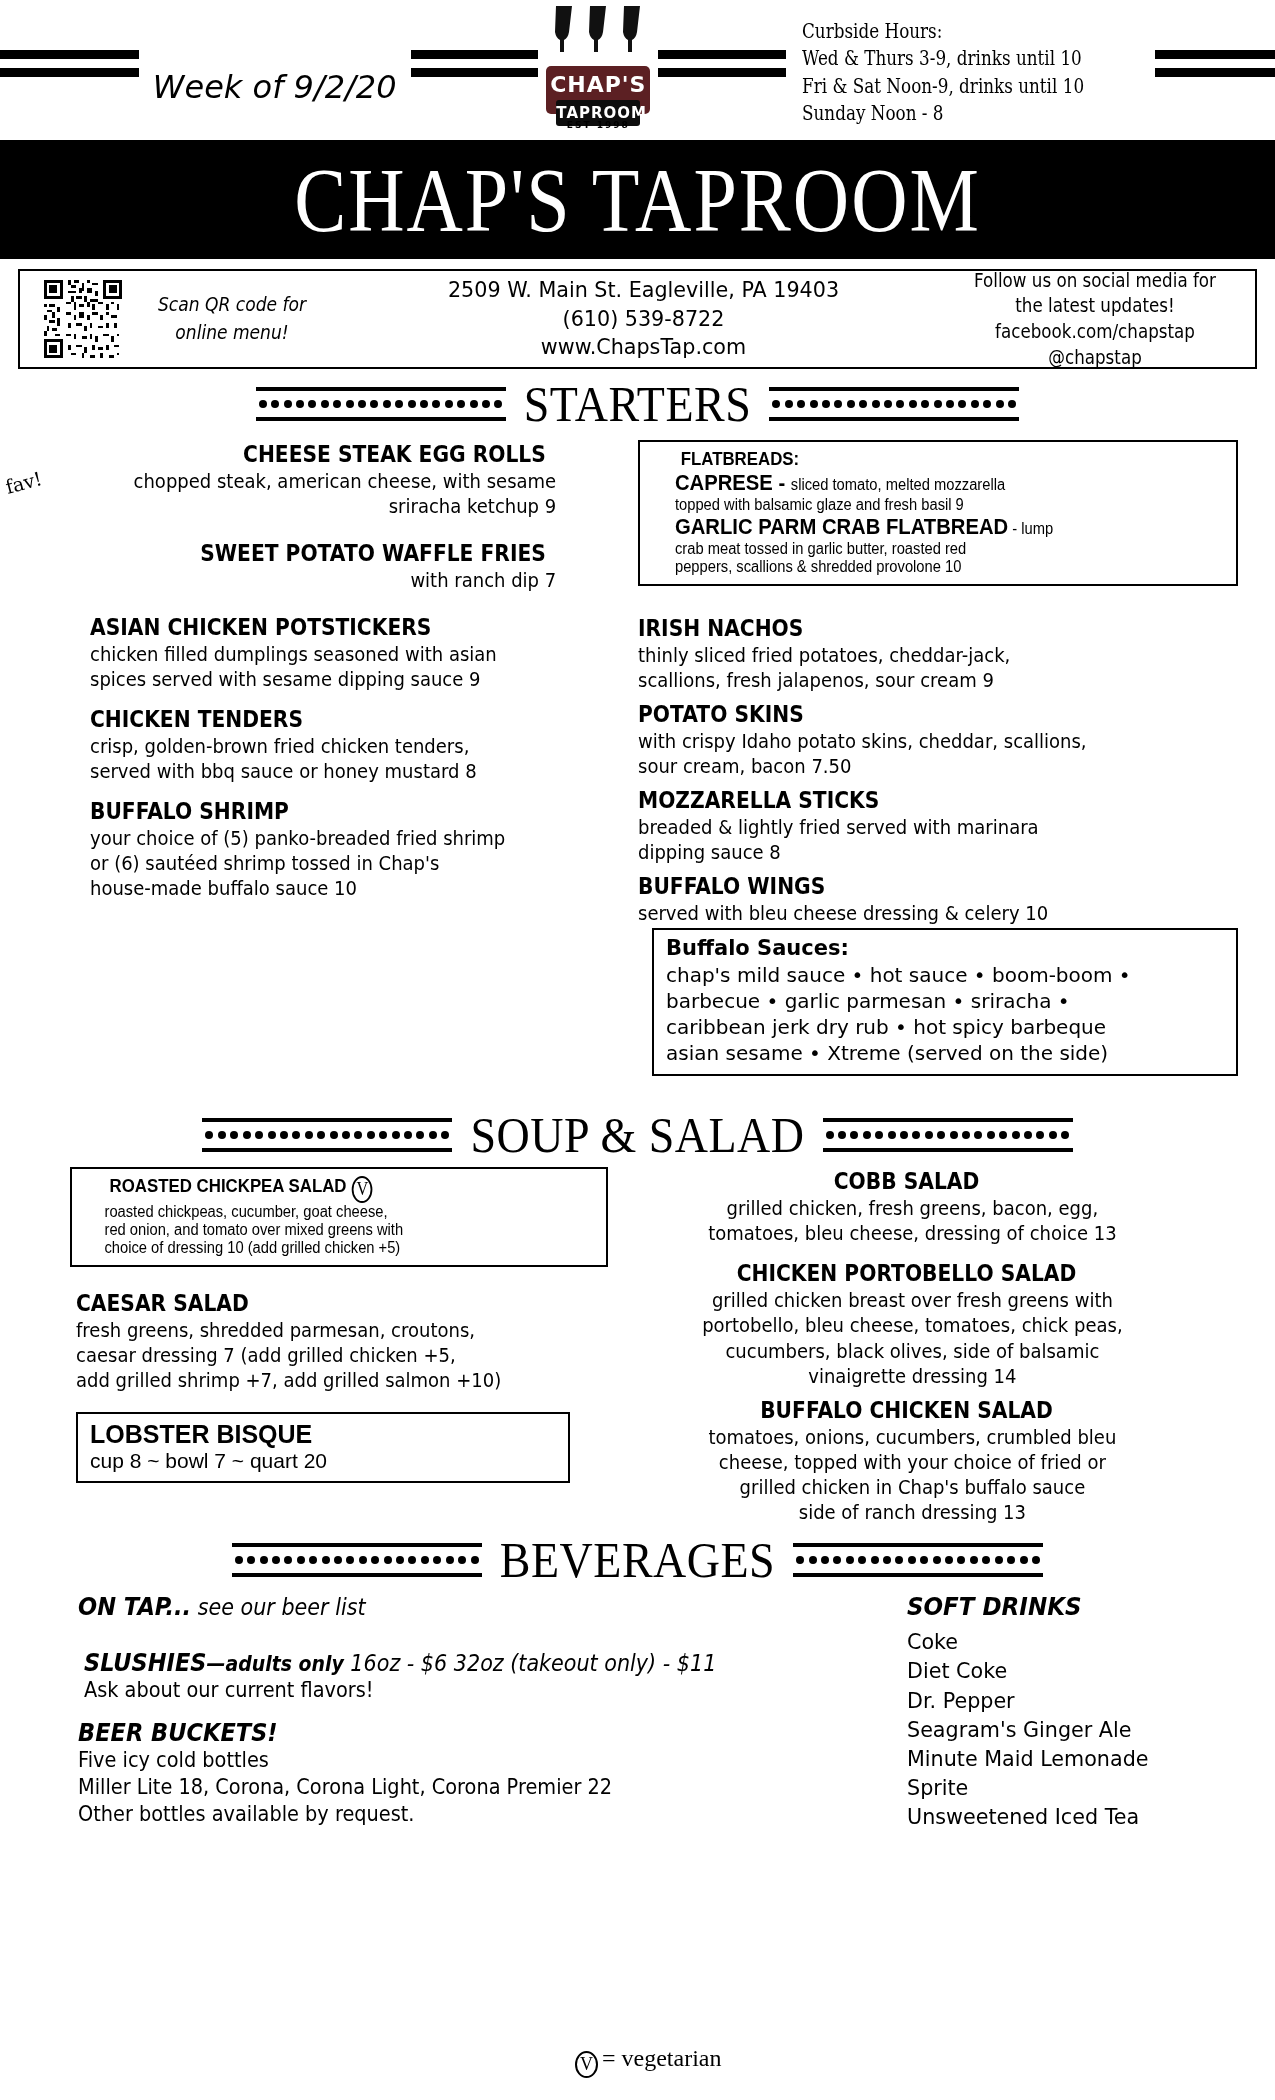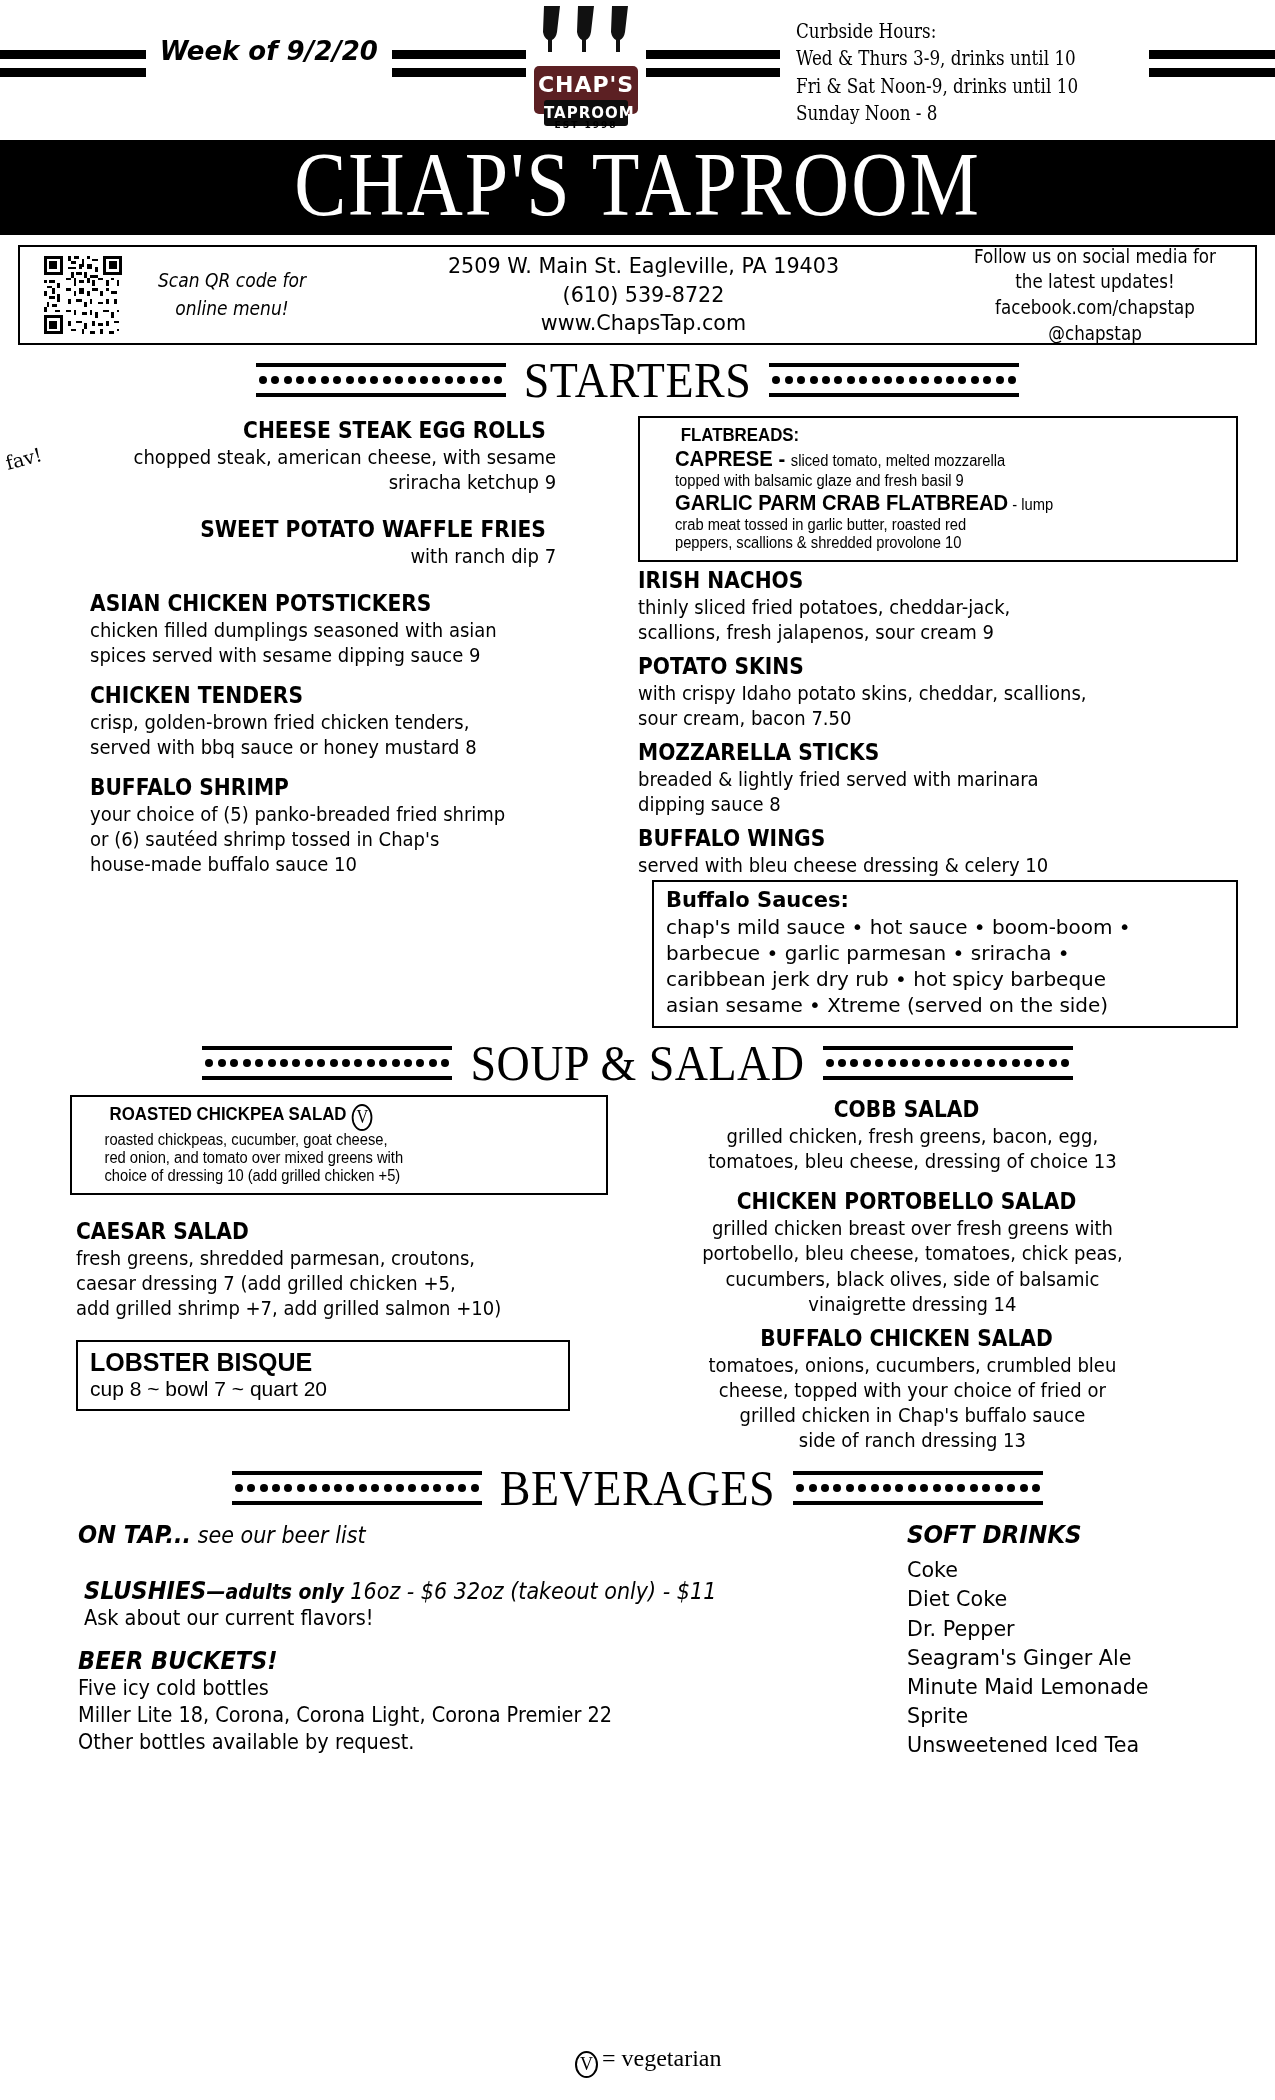"Week of 9/2/20" .week-of { font-size: 26px -> 32px; font-weight: bold -> normal; margin: 36px 14px 0 14px -> 68px 14px 0 14px }
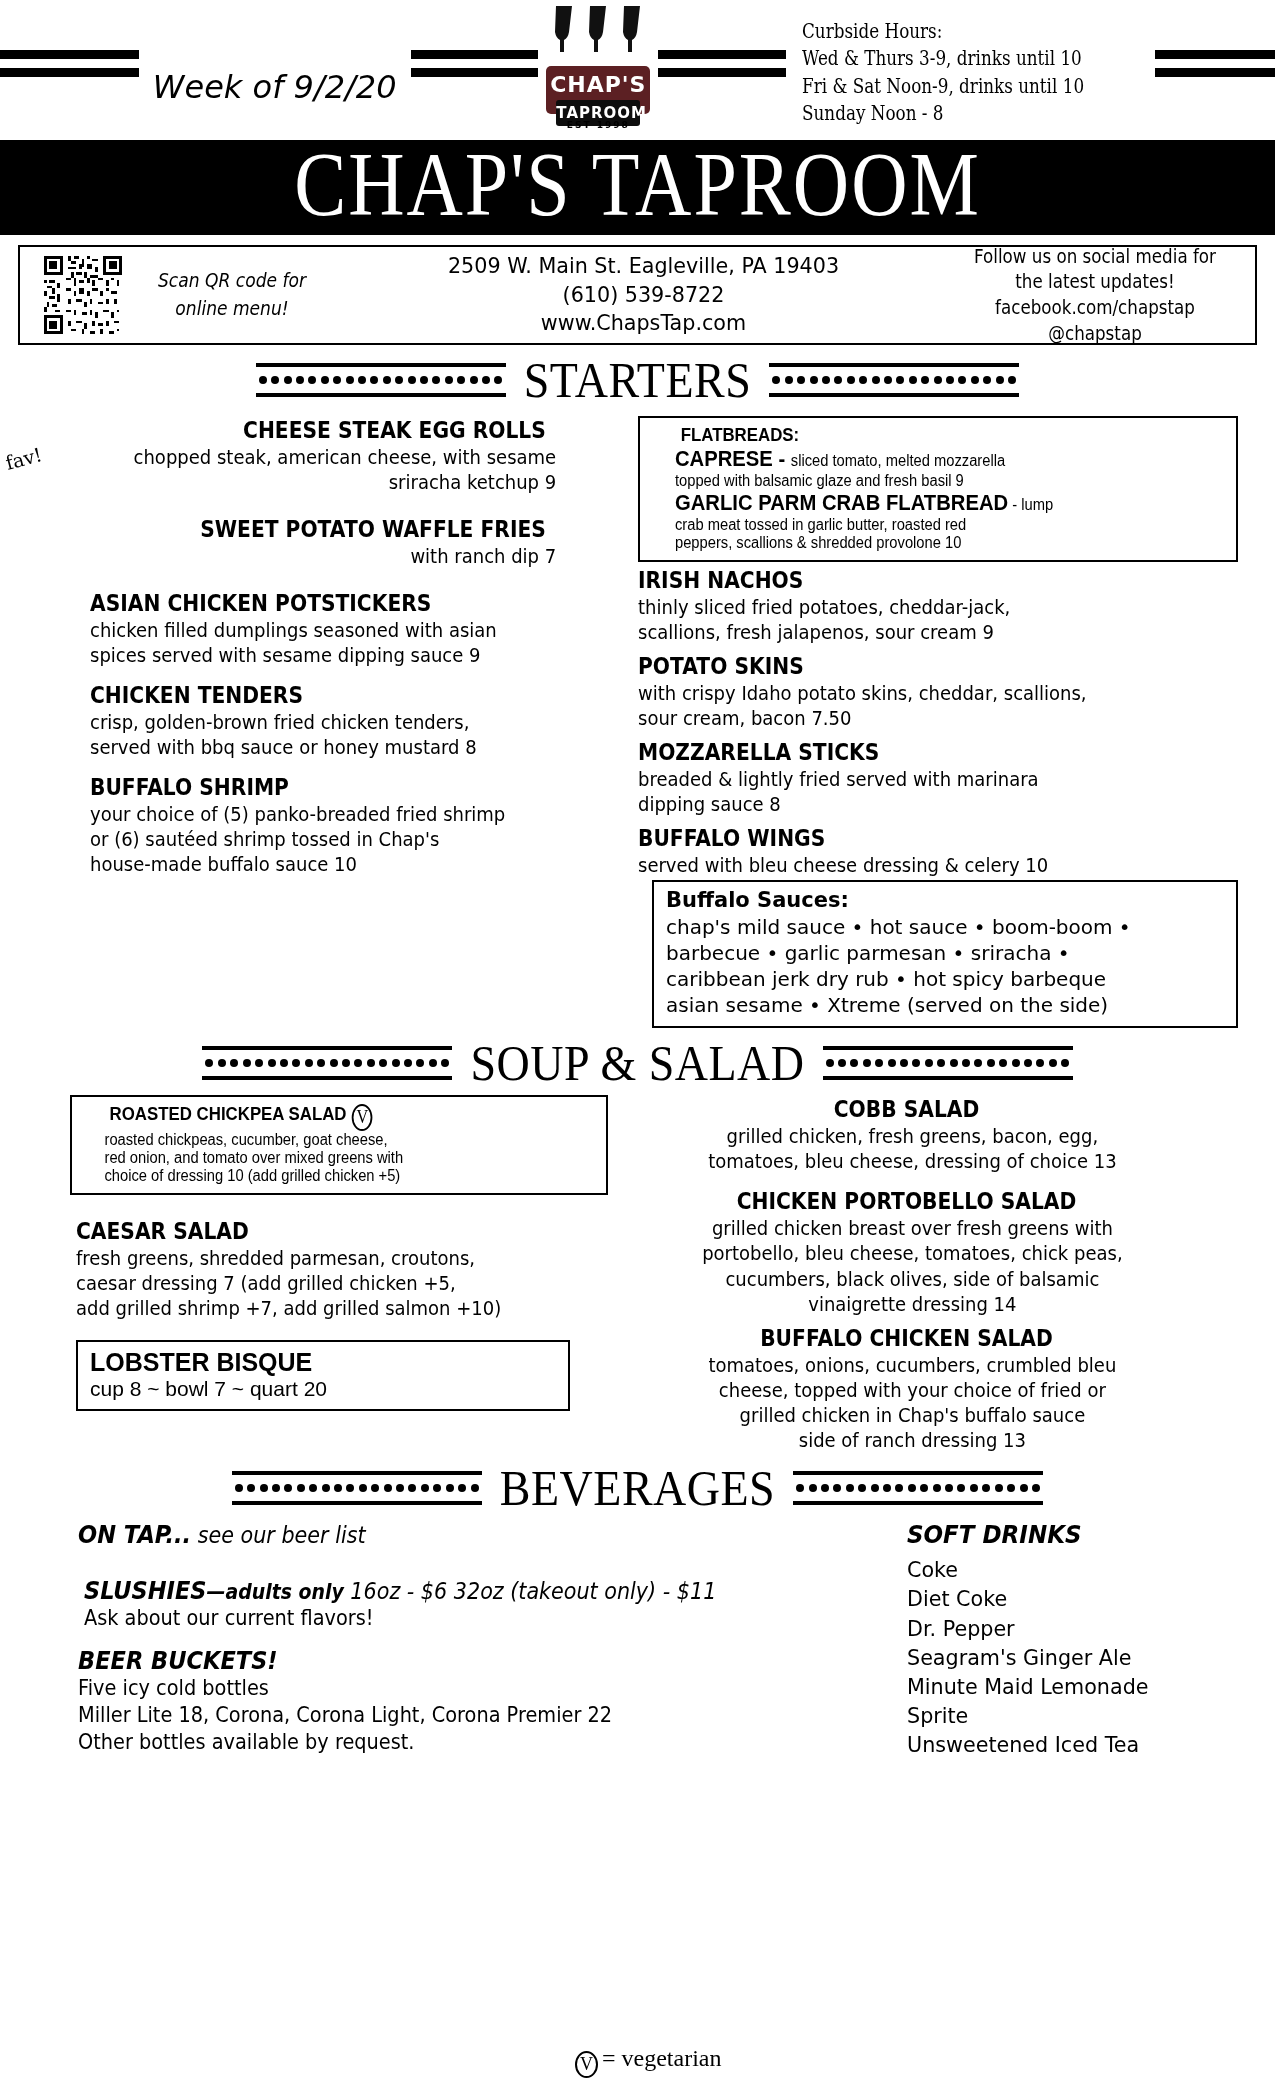"CHAP'S TAPROOM" .banner { align-items: none -> center; height: 95px -> 119px }
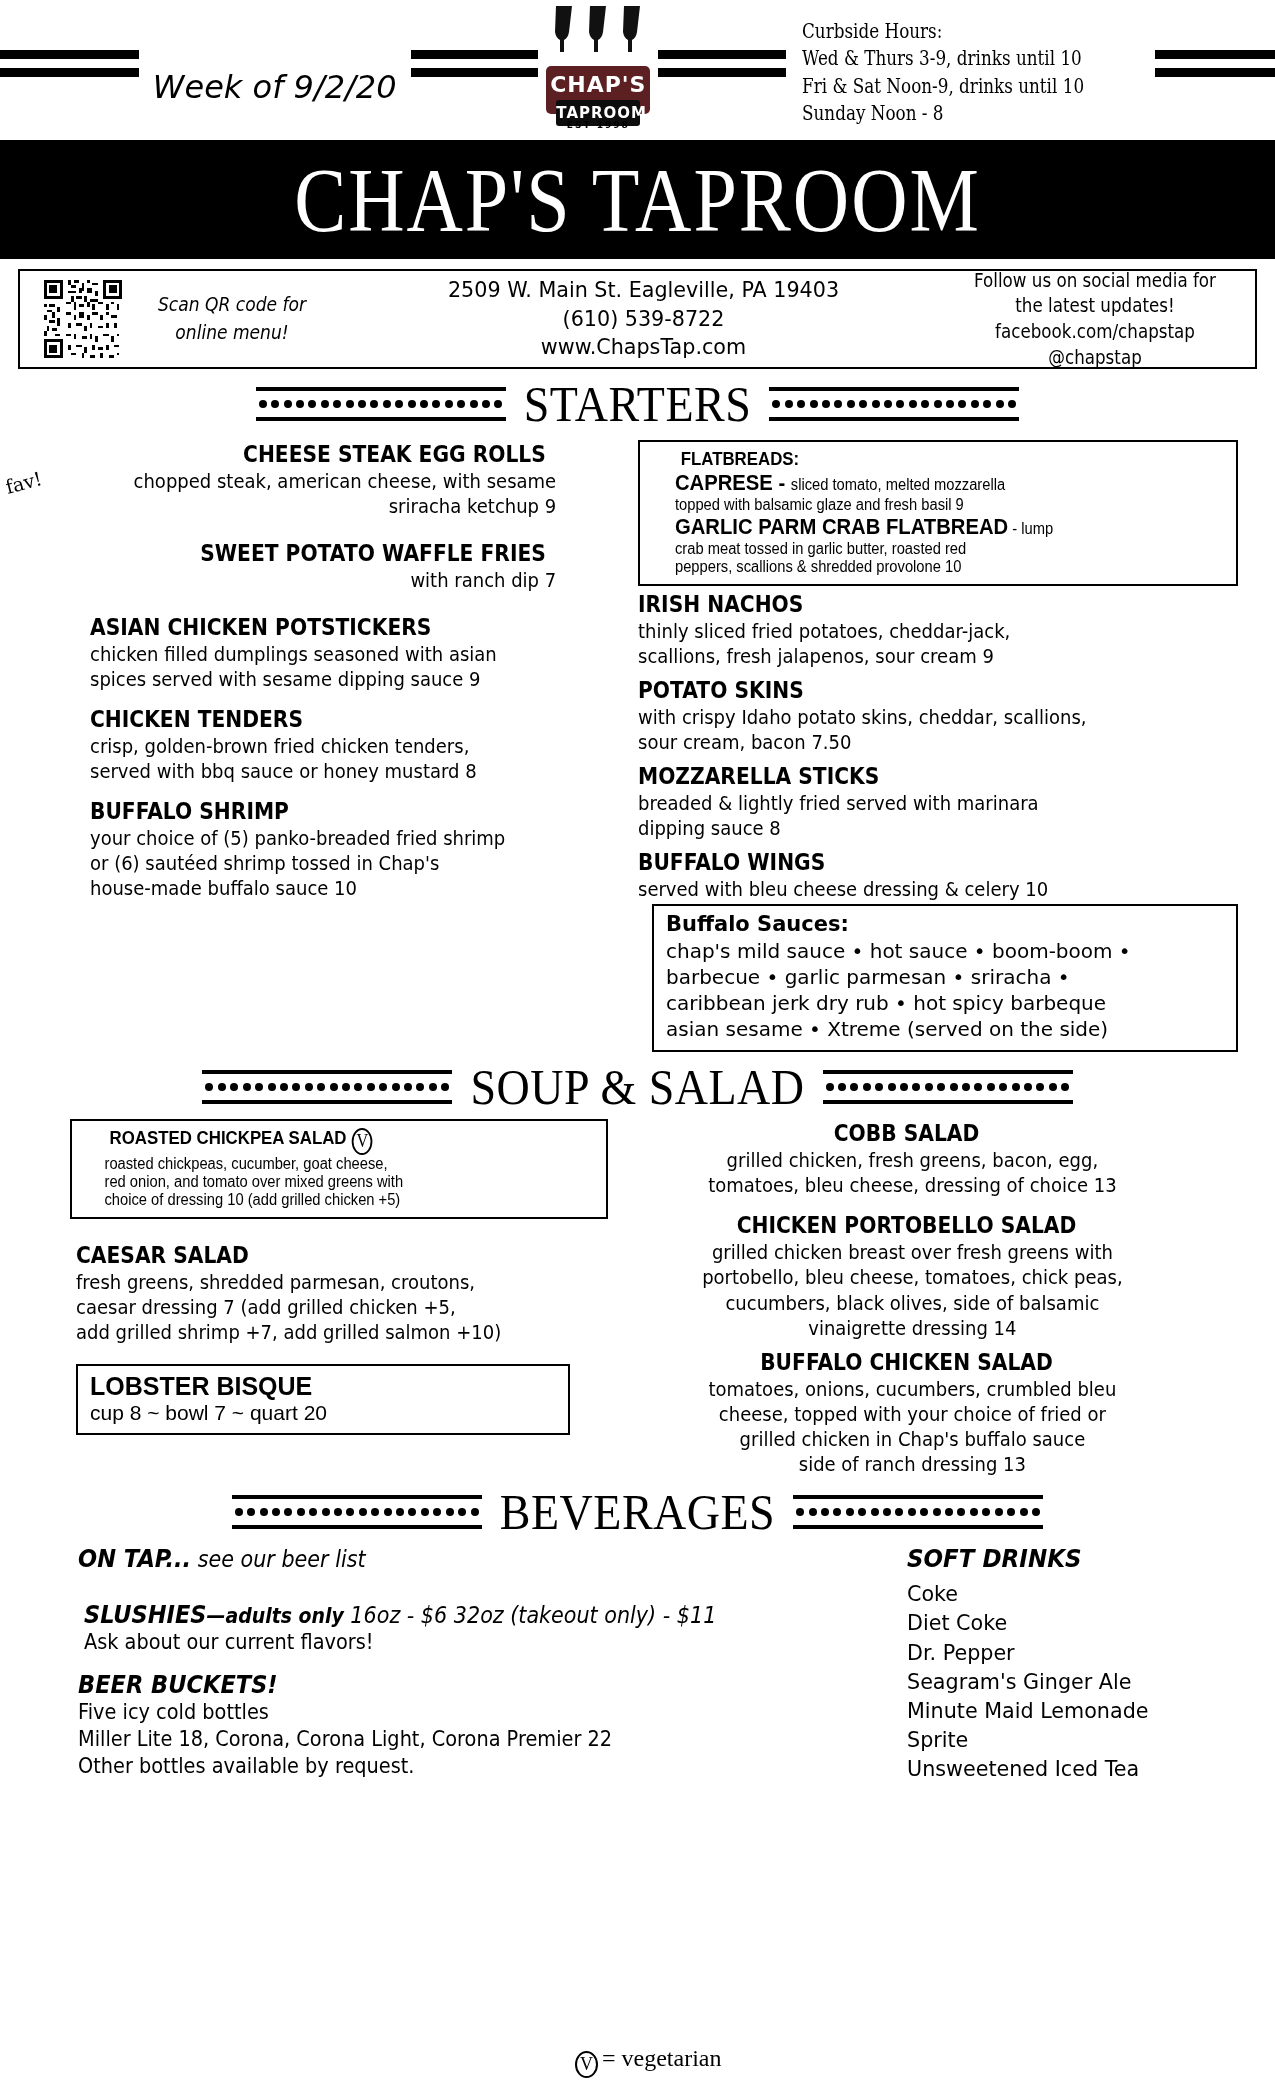"FLATBREADS:" .boxed { margin-bottom: 4px -> 28px }
